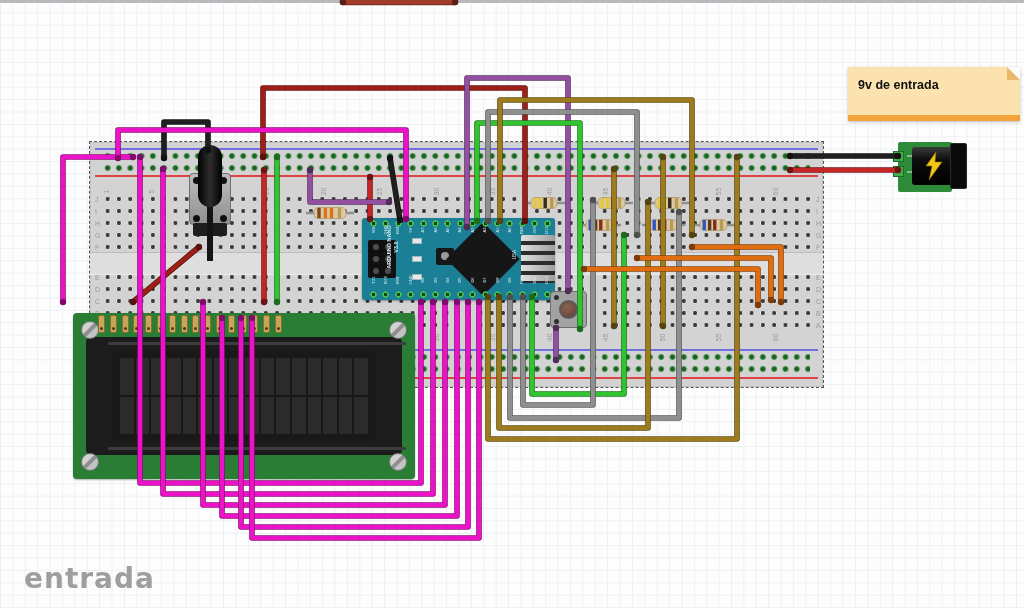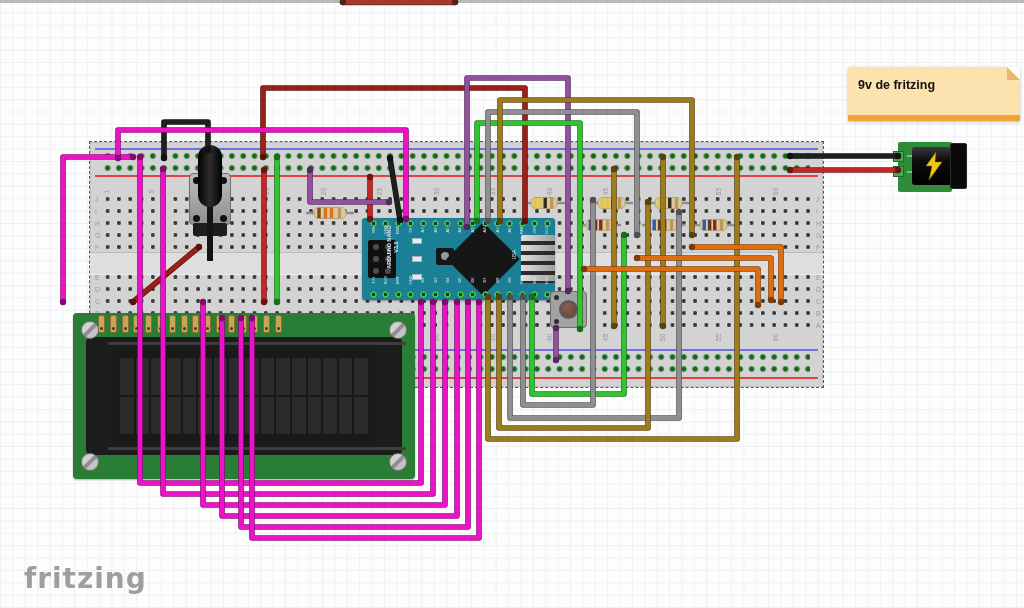"9v de fritzing" div.txt { text: fritzing -> entrada }
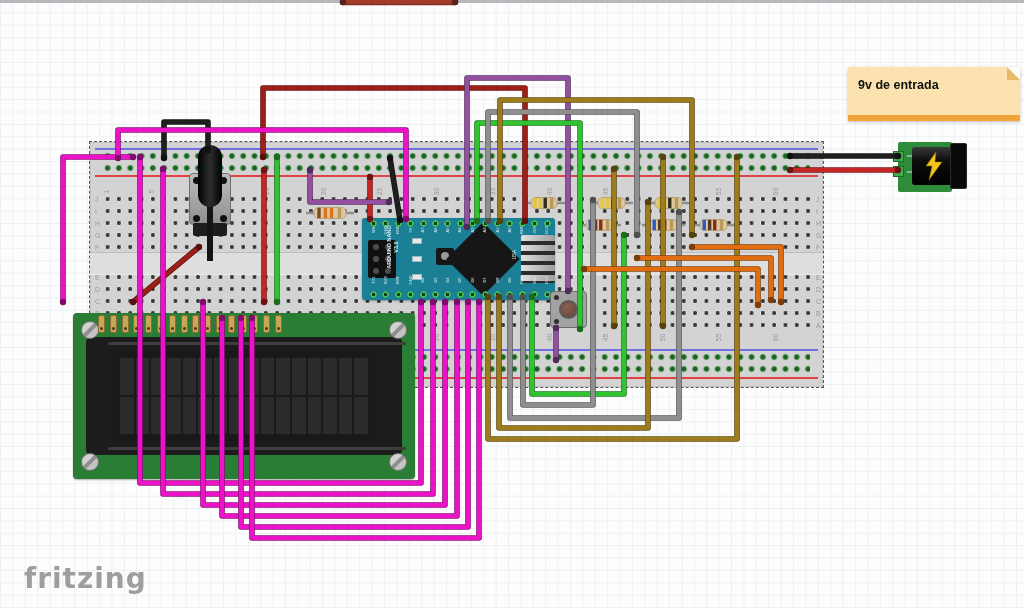"fritzing" div.abs { text: fritzing -> entrada }
